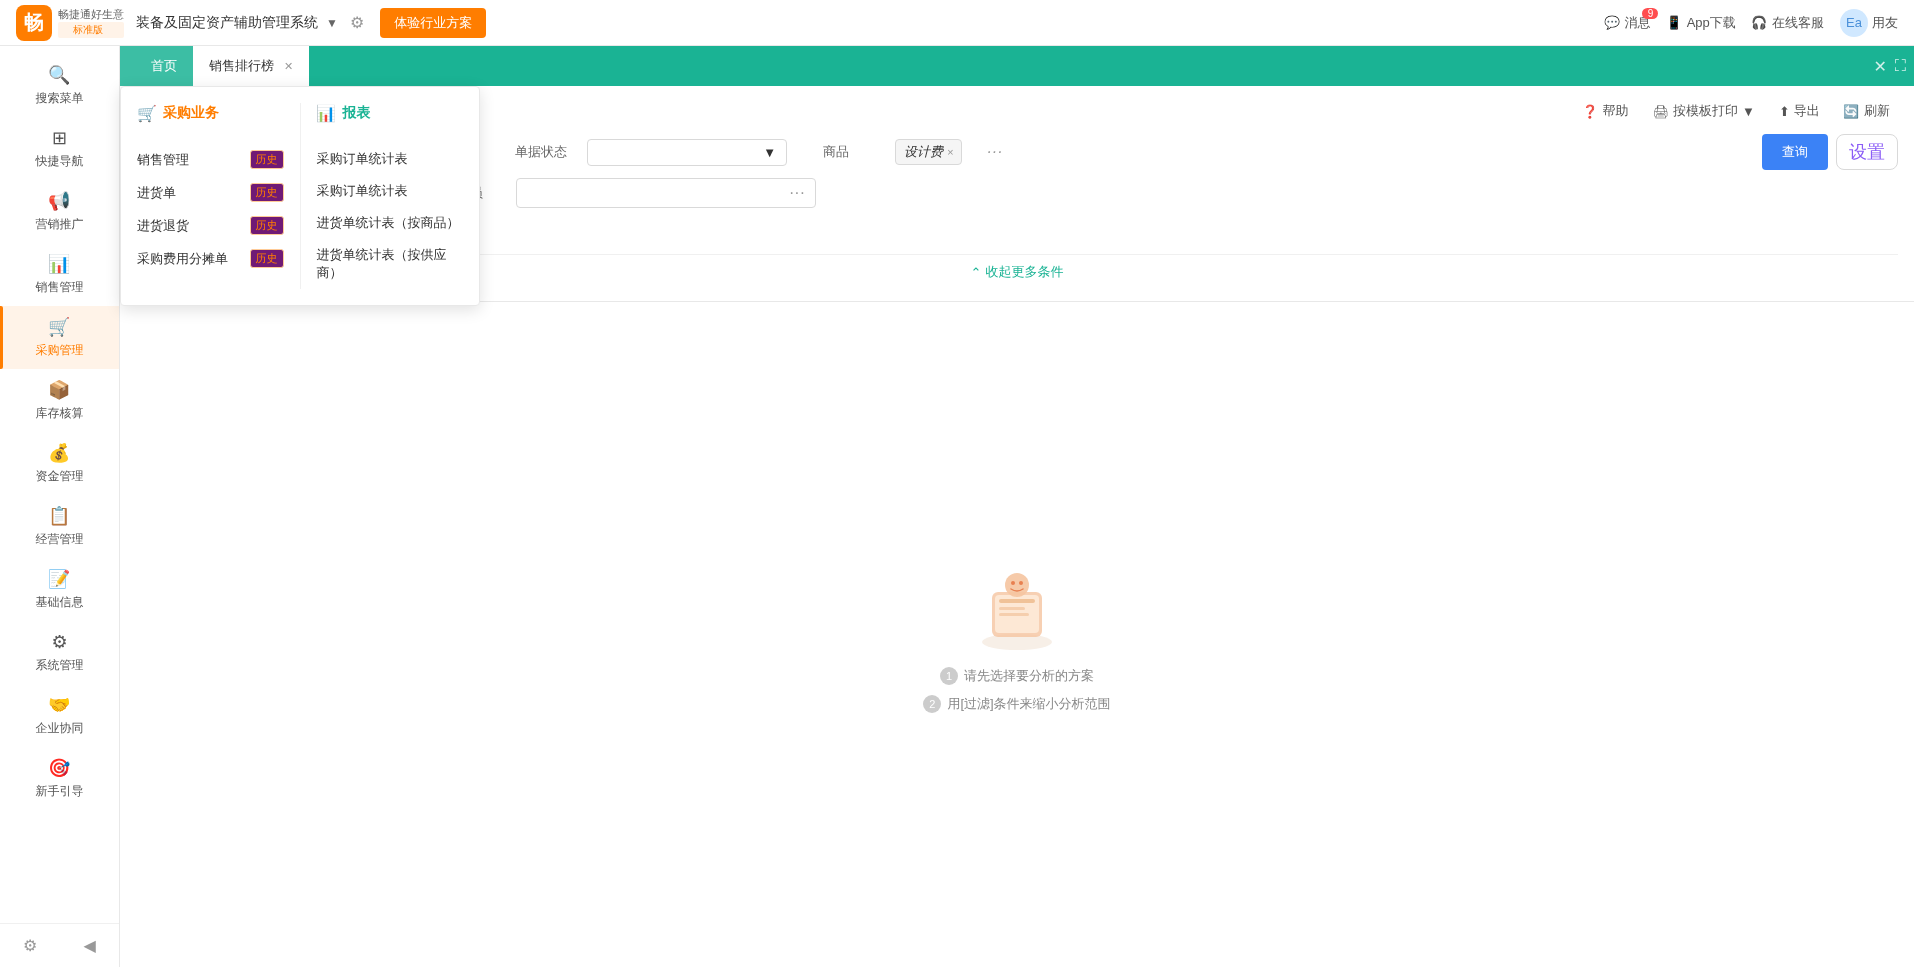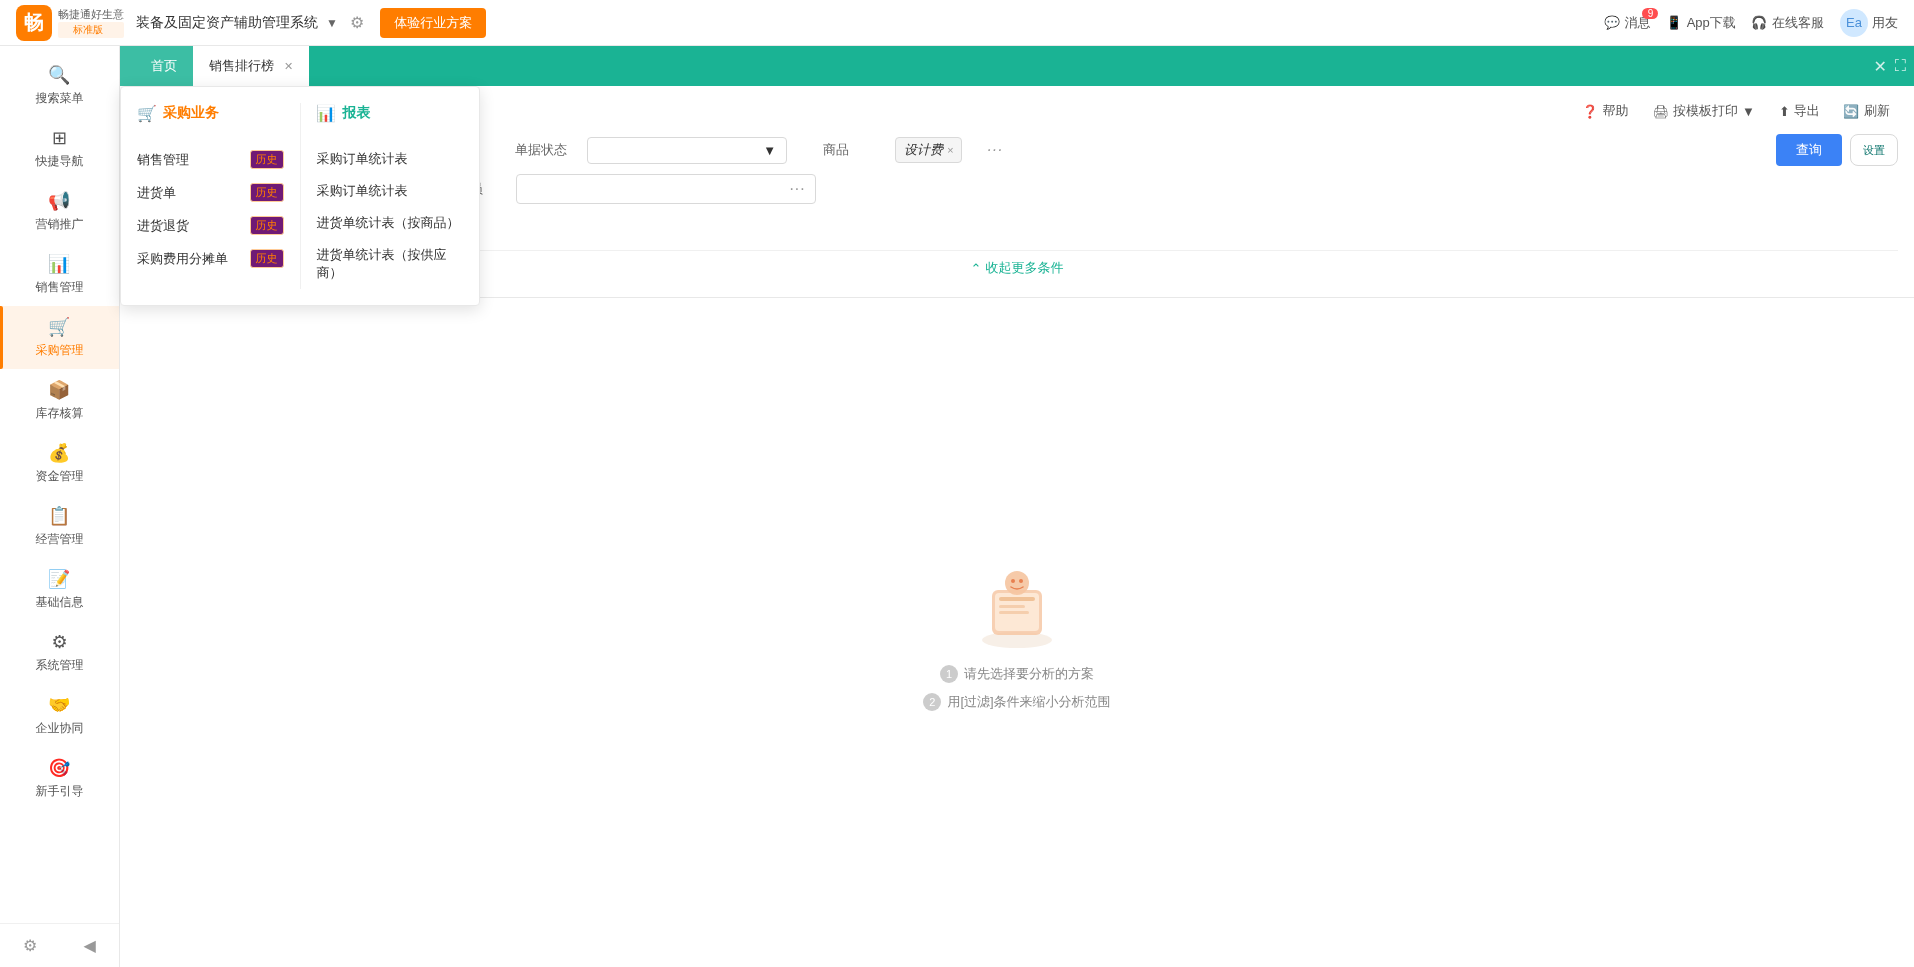"设置" .settings-small-btn { color: #0f766e -> #8b5cf6; font-size: 11px -> 18px }
